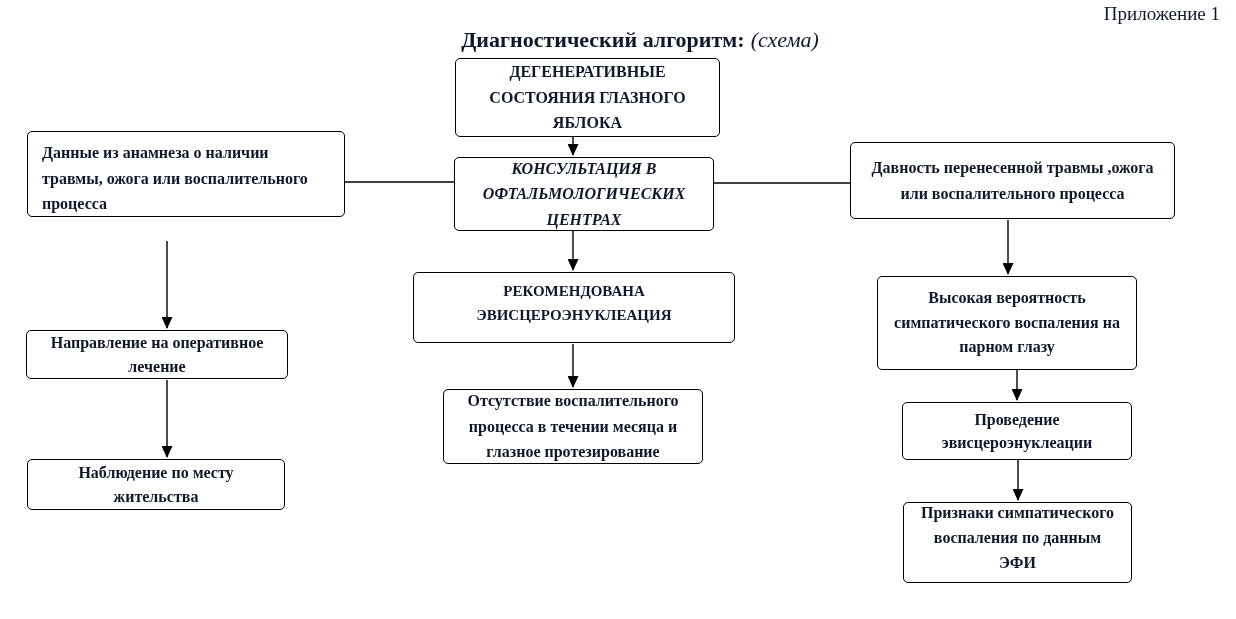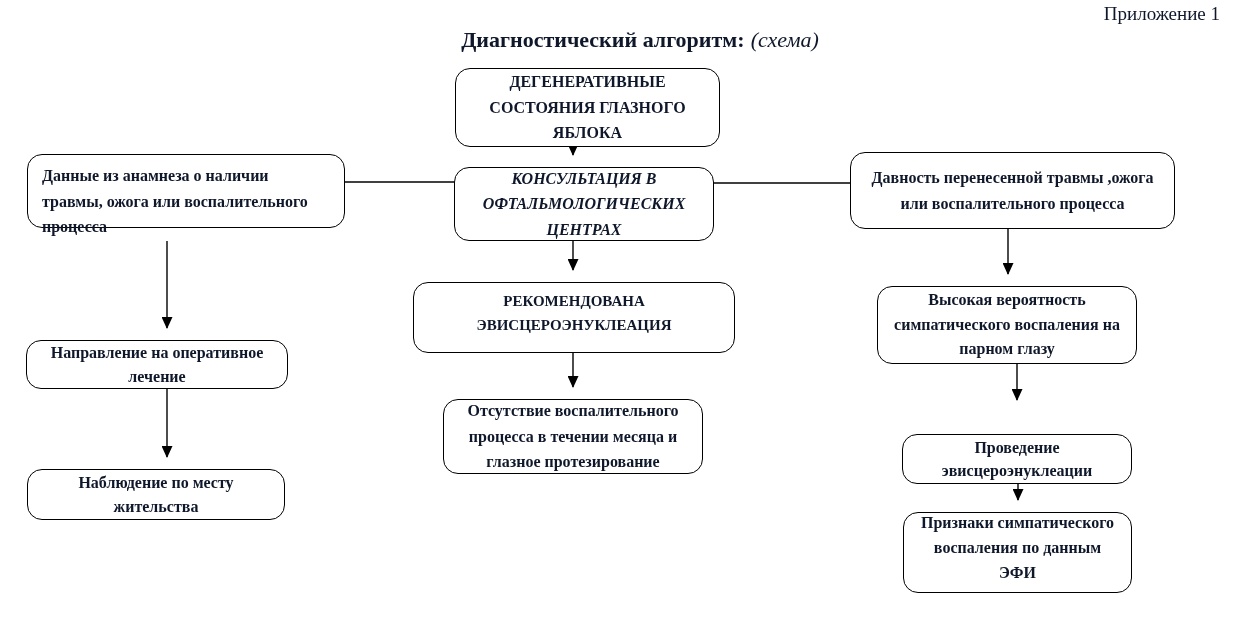"ДЕГЕНЕРАТИВНЫЕ СОСТОЯНИЯ ГЛАЗНОГО ЯБЛОКА" .node { border-radius: 15px -> 5px; margin-top: 10px -> none }
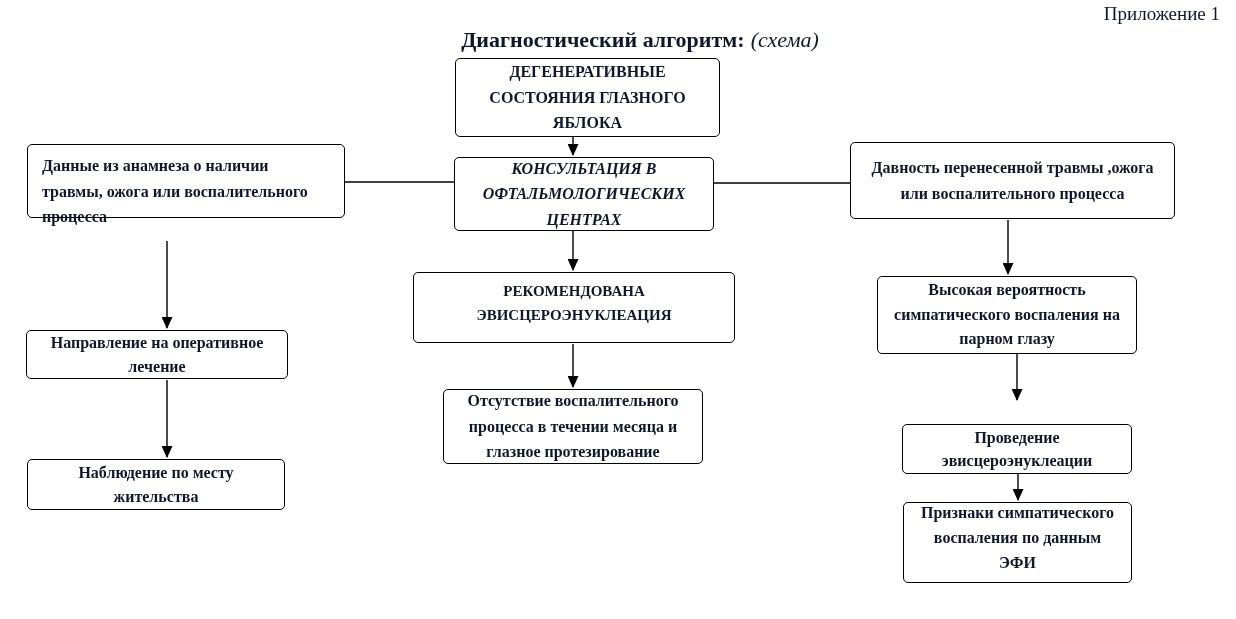"Данные из анамнеза о наличии" #node-anamnesis { height: 74px -> 86px; top: 144px -> 131px }
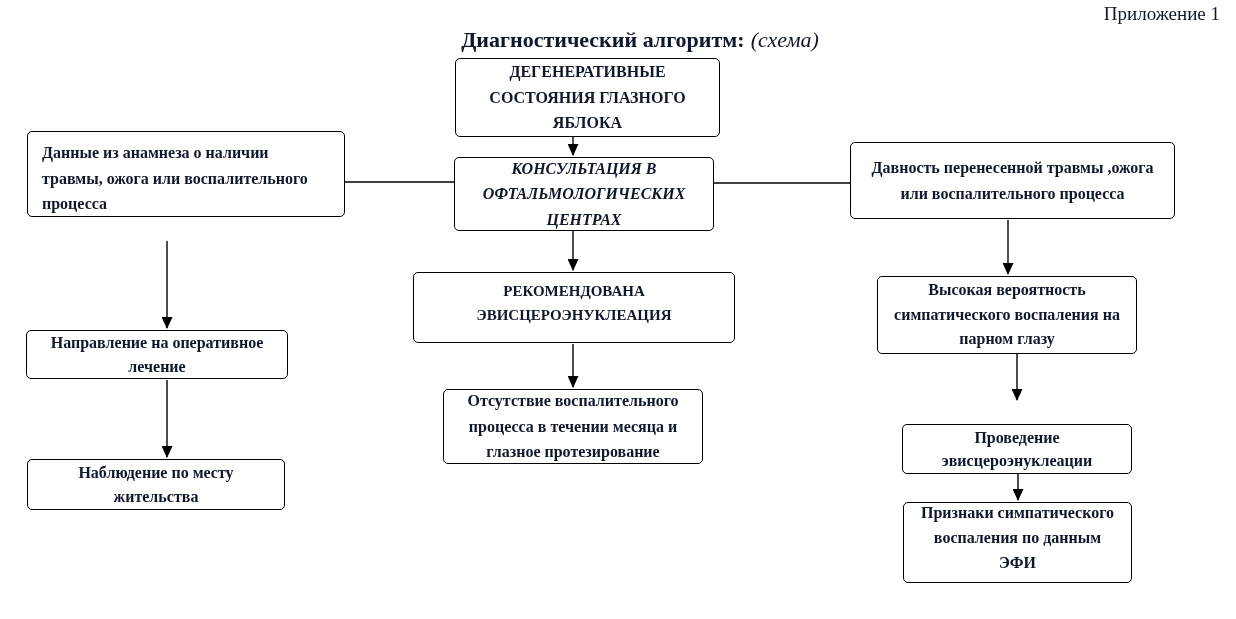"Высокая вероятность симпатического" #node-sympathetic-risk { height: 78px -> 94px }
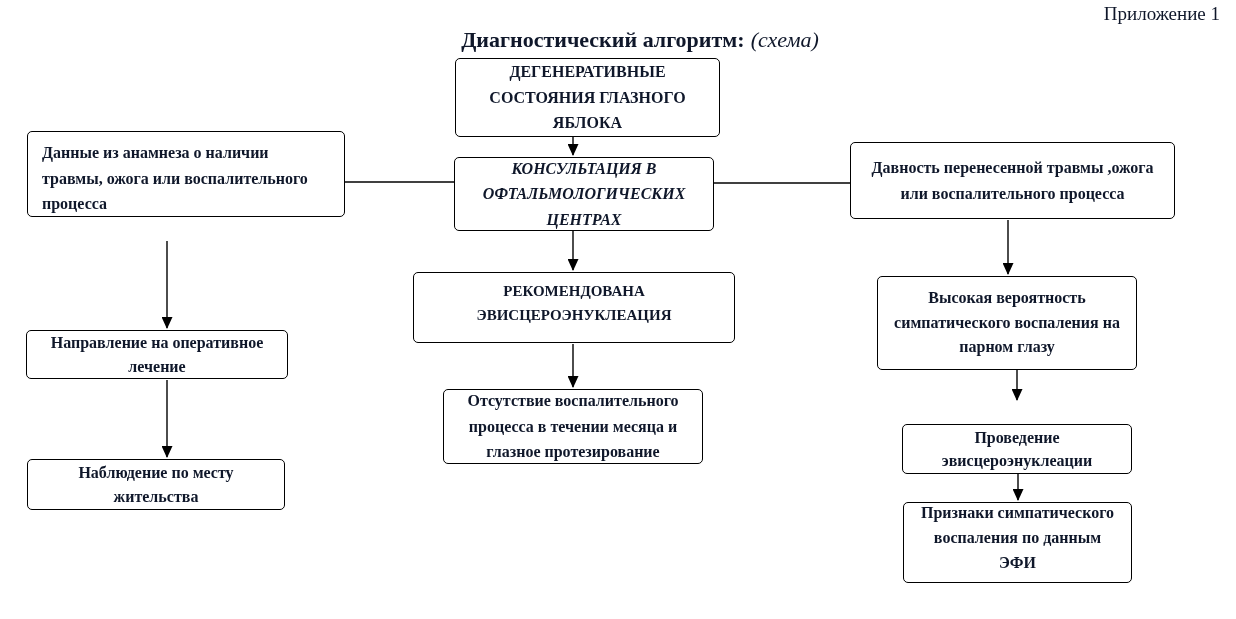"Проведение эвисцероэнуклеации" #node-evisceration { height: 50px -> 58px; top: 424px -> 402px }
